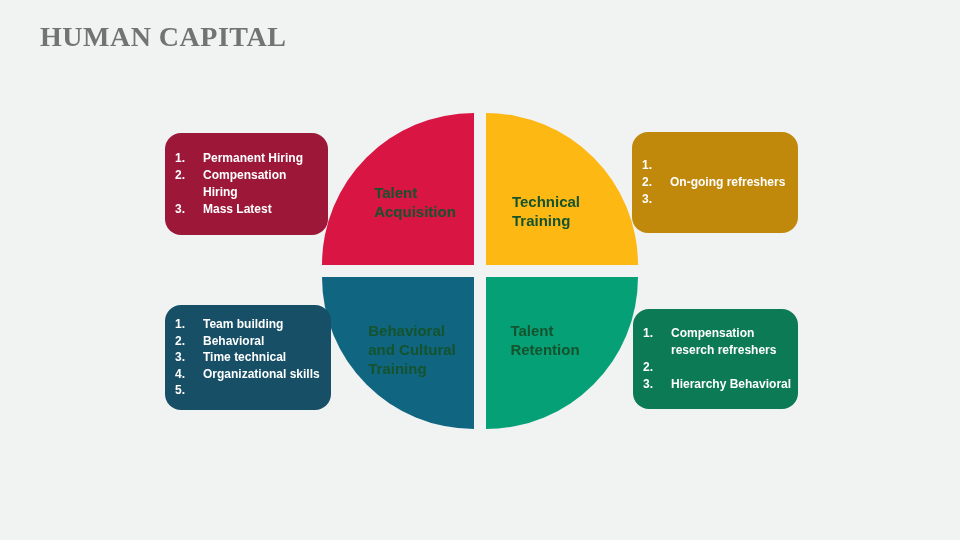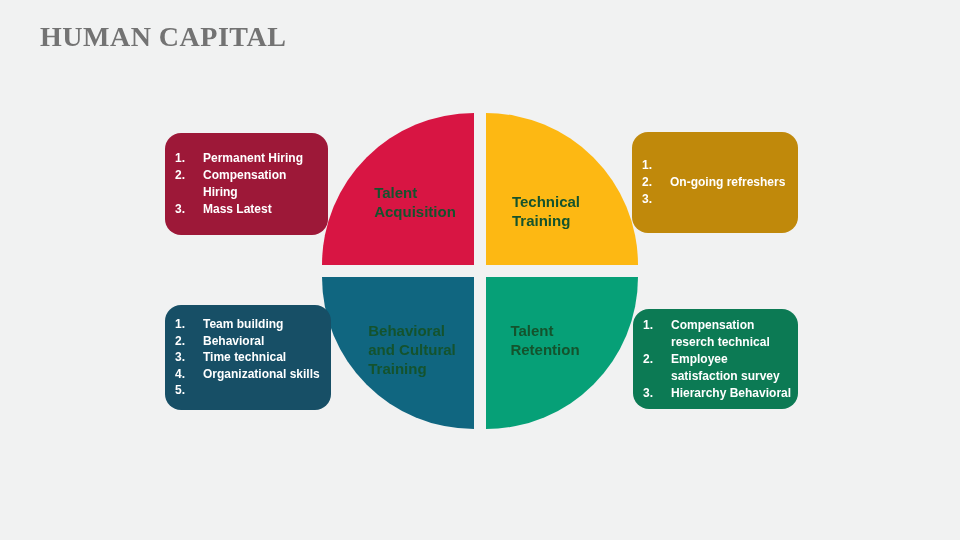"Compensation reserch technical" span.txt { text: technical -> refreshers }
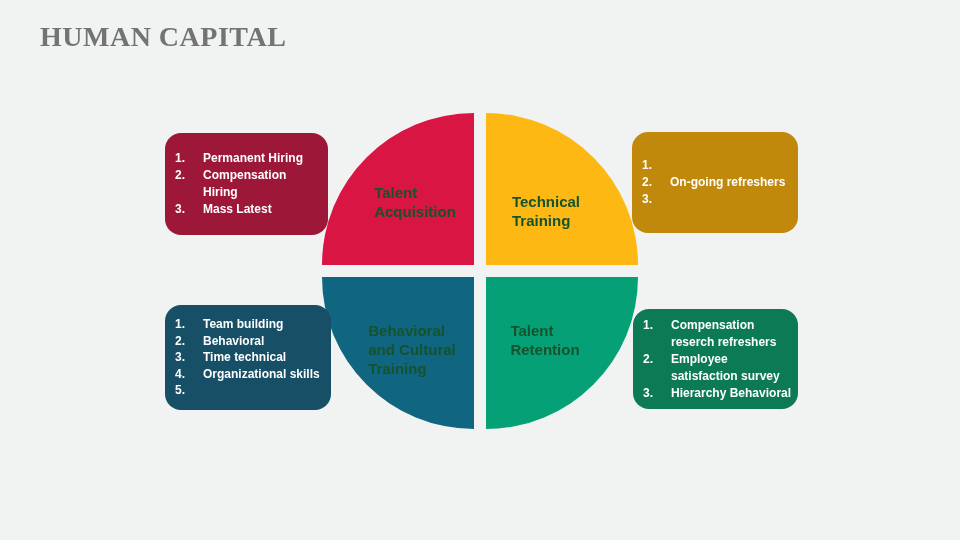"Employee satisfaction survey" span.txt { html: <span>Employee satisfaction survey</span> -> none }
